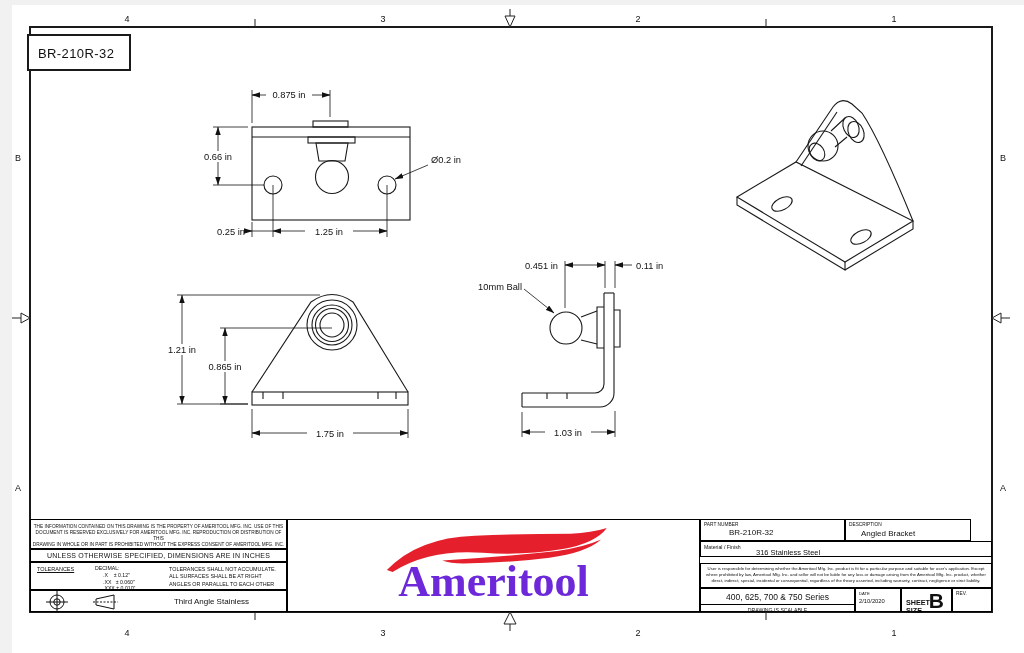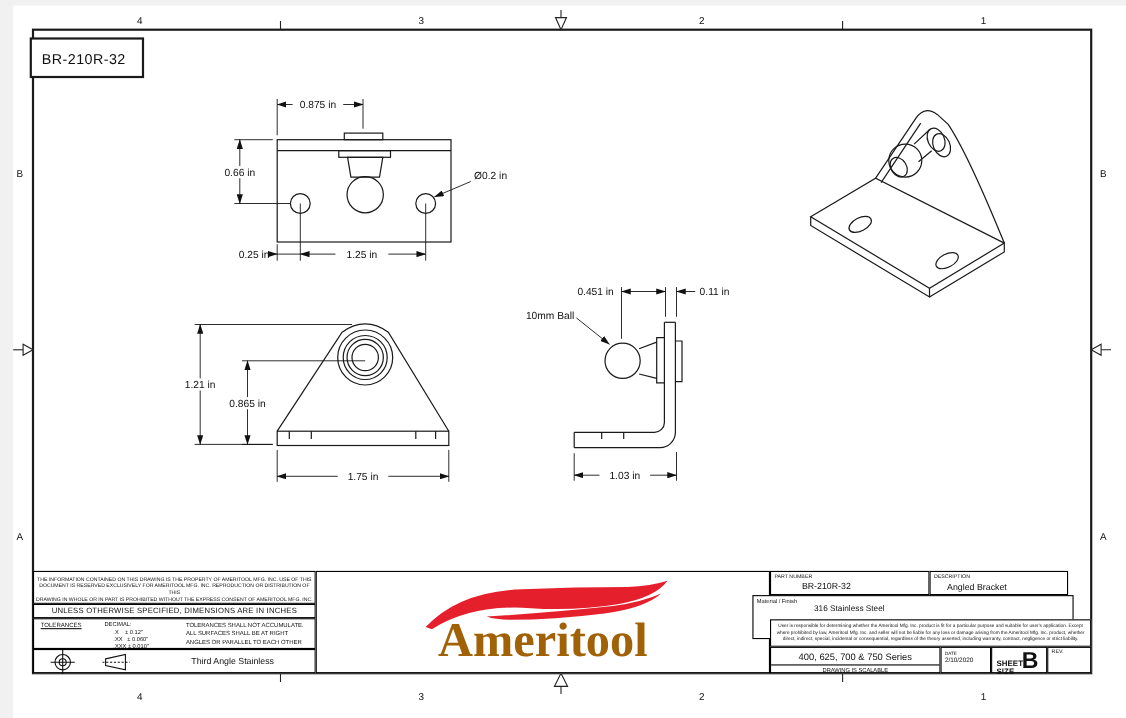"316 Stainless Steel" div.tb { height: 40px -> 16px; left: 684px -> 700px }
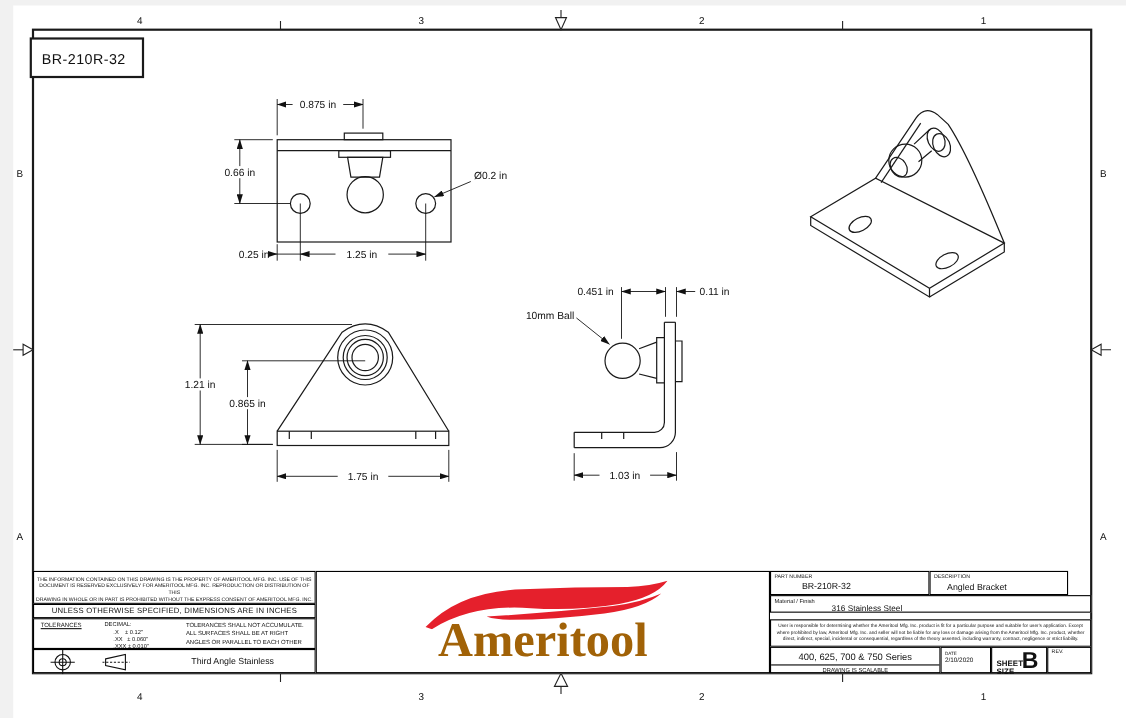"Ameritool" .logotext { color: #a16207 -> #6d28d9 }
